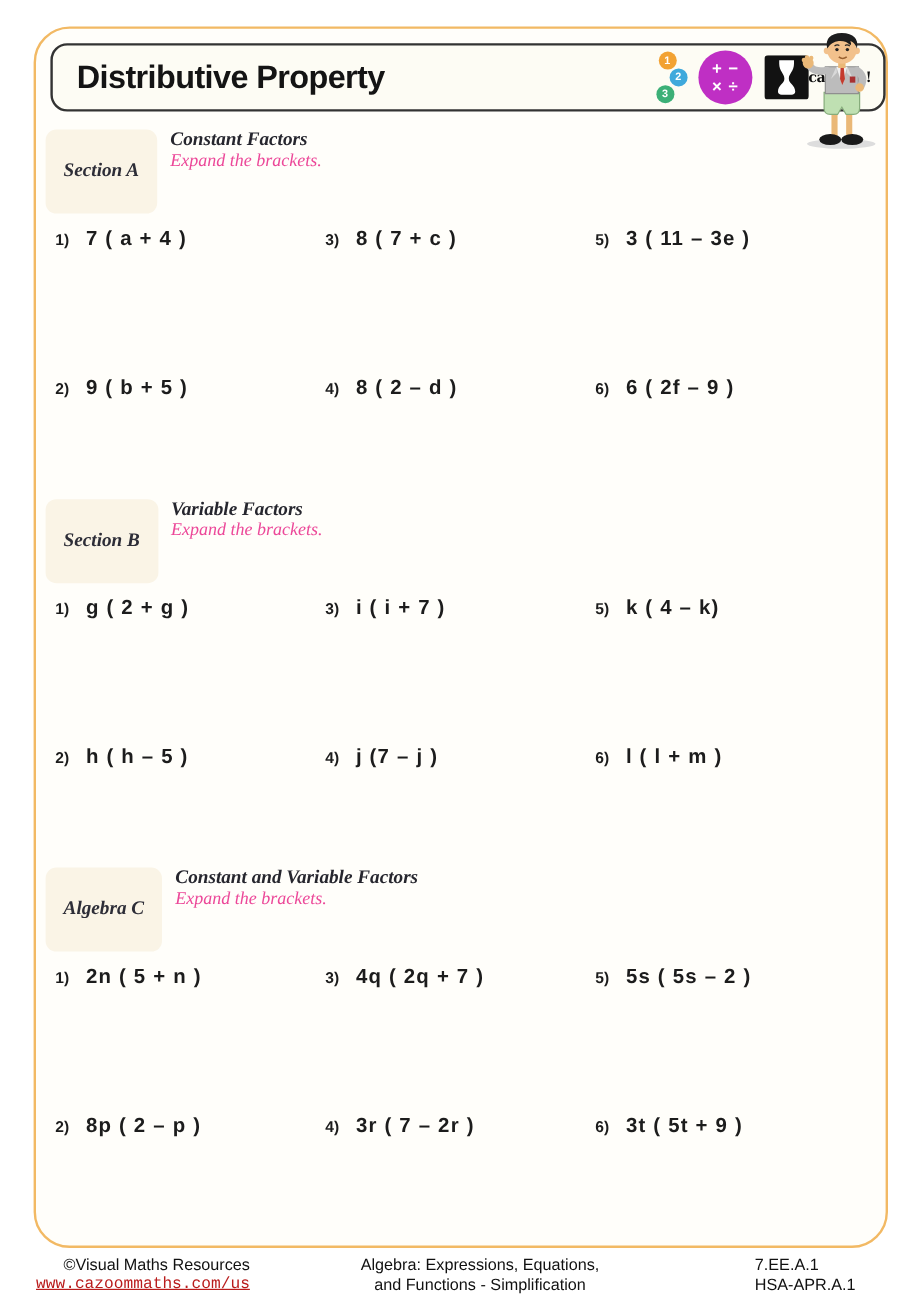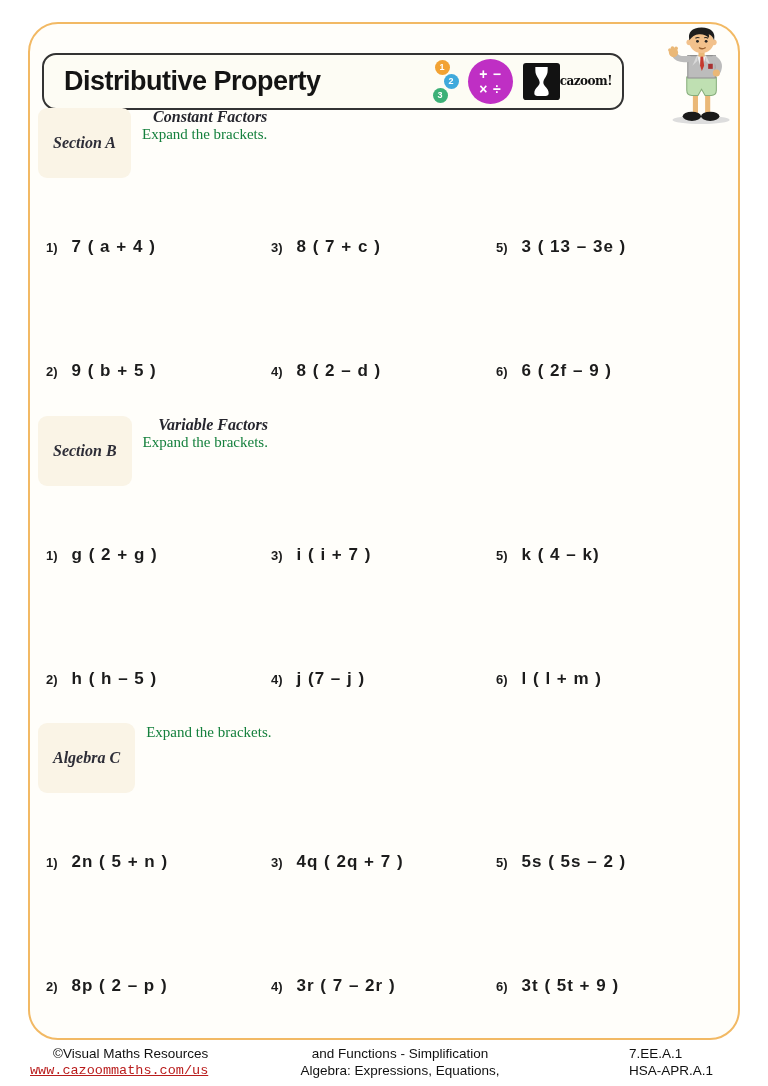"Distributive Property" .header-box { margin-top: 17px -> none; width: 582px -> 696px }
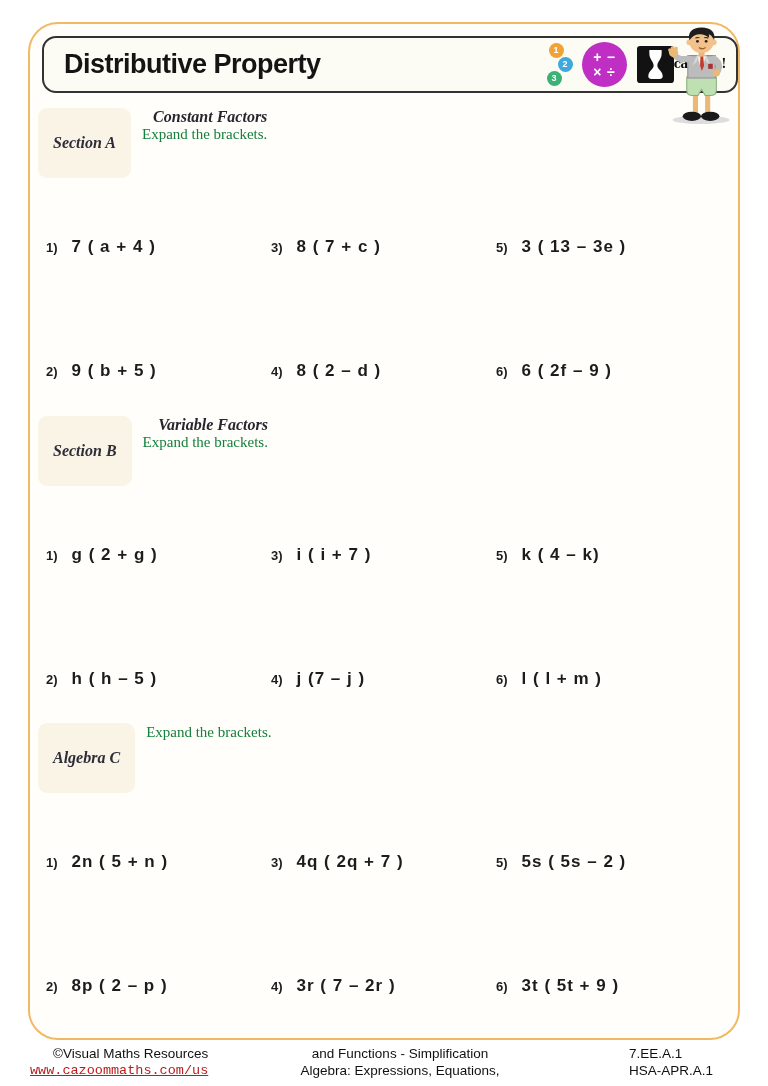"Constant Factors" .section-desc { text-align: right -> none }
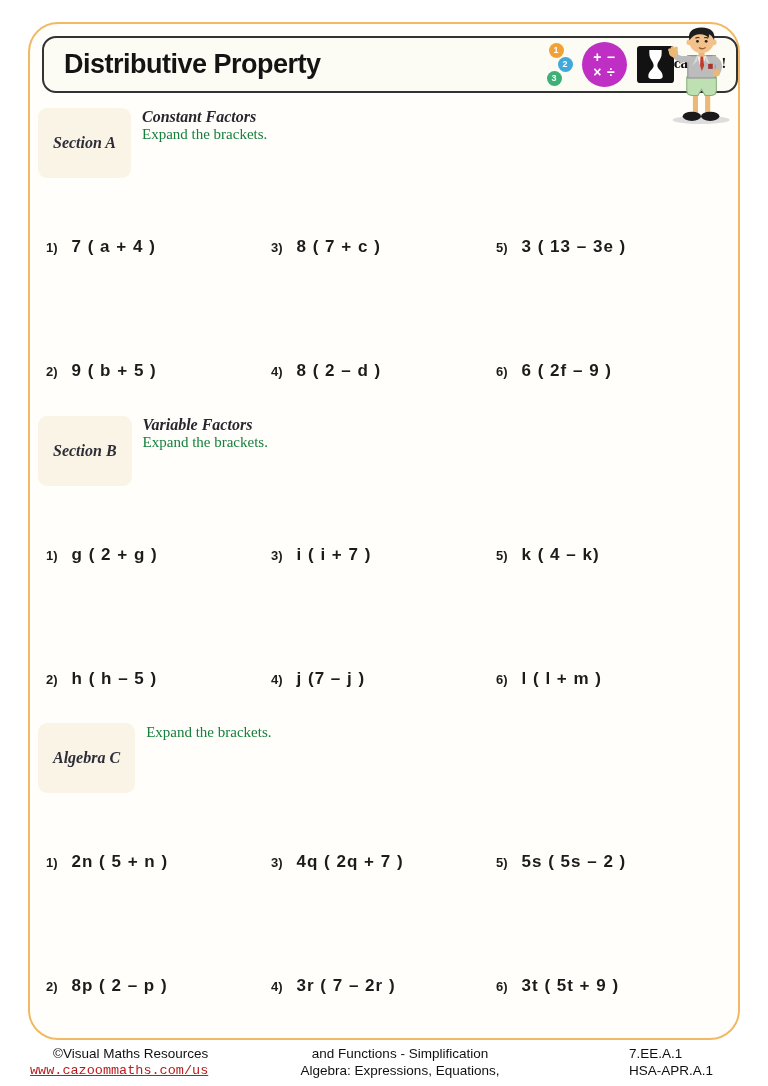"Expand the brackets." .section-instruction { color: #15803d -> #ec4899; font-style: none -> italic }
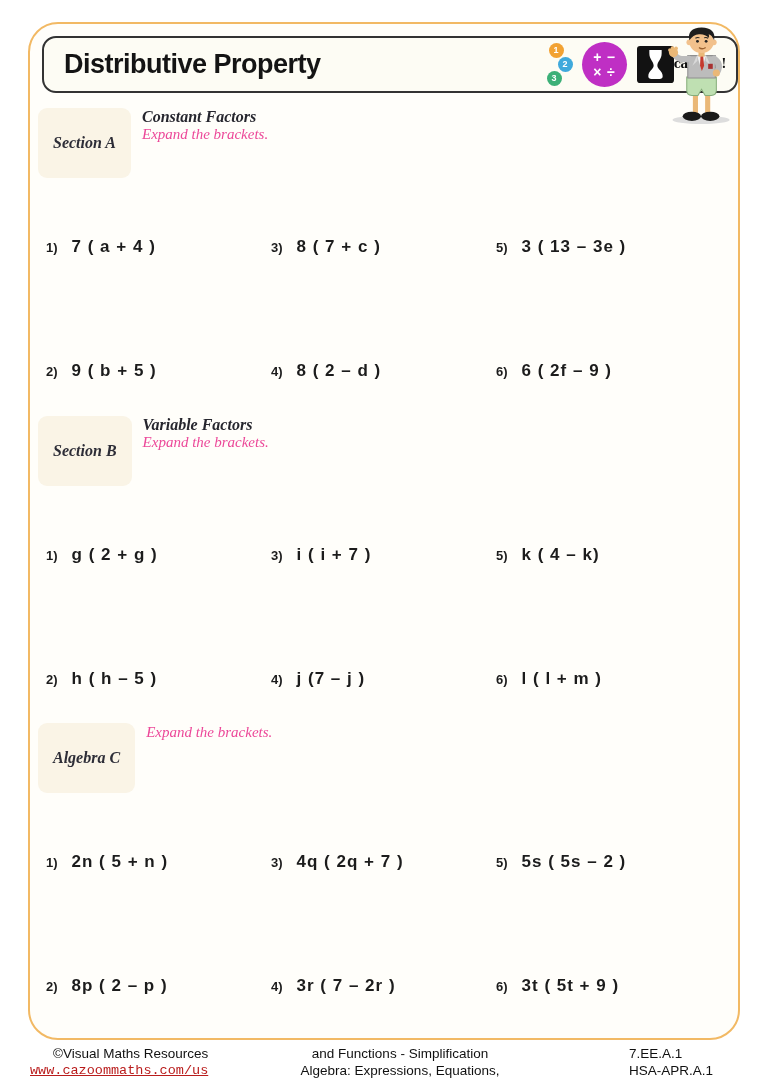"7 ( a + 4" .pexpr { margin-top: 48px -> none }
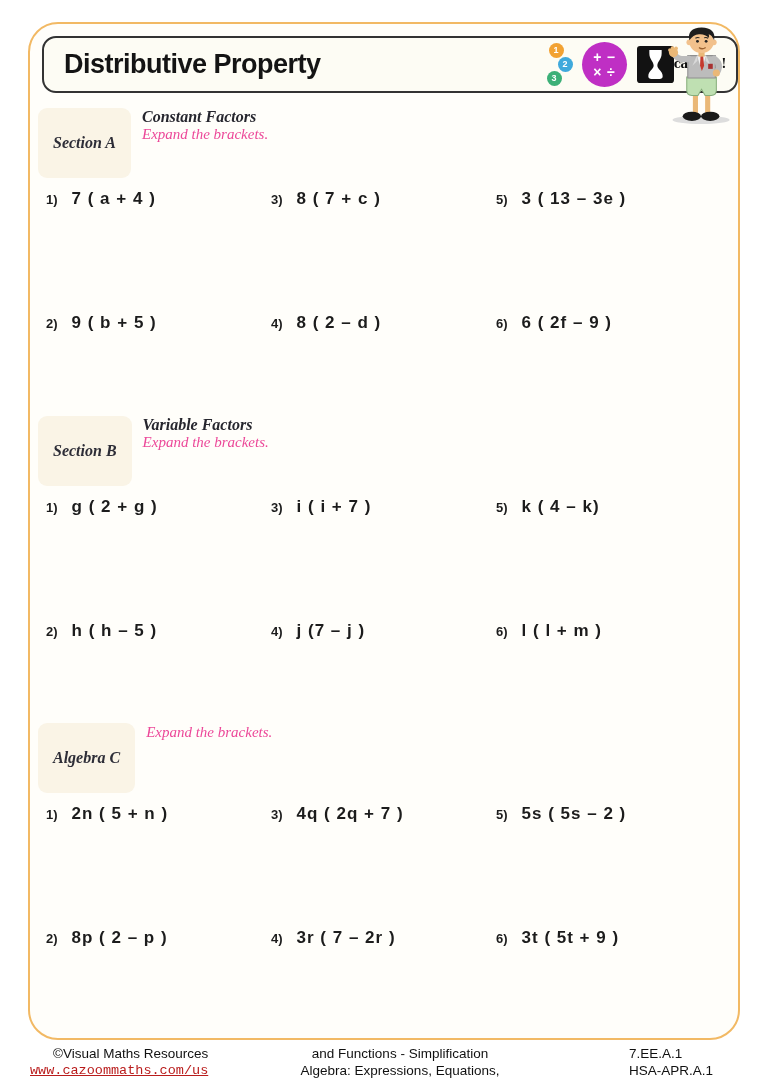"3 ( 13 – 3e" span.pexpr { text: 13 -> 11 }
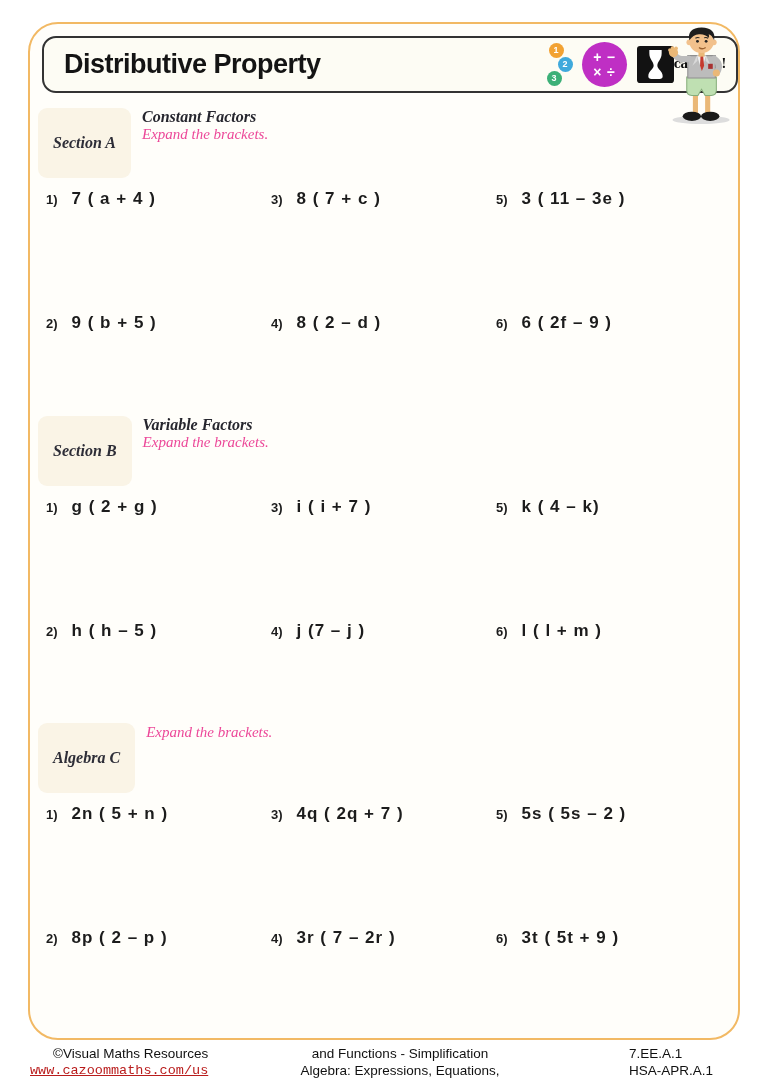"Constant and Variable Factors" div.section-heading { html: none -> <div>Constant and Variable Factors</div> }
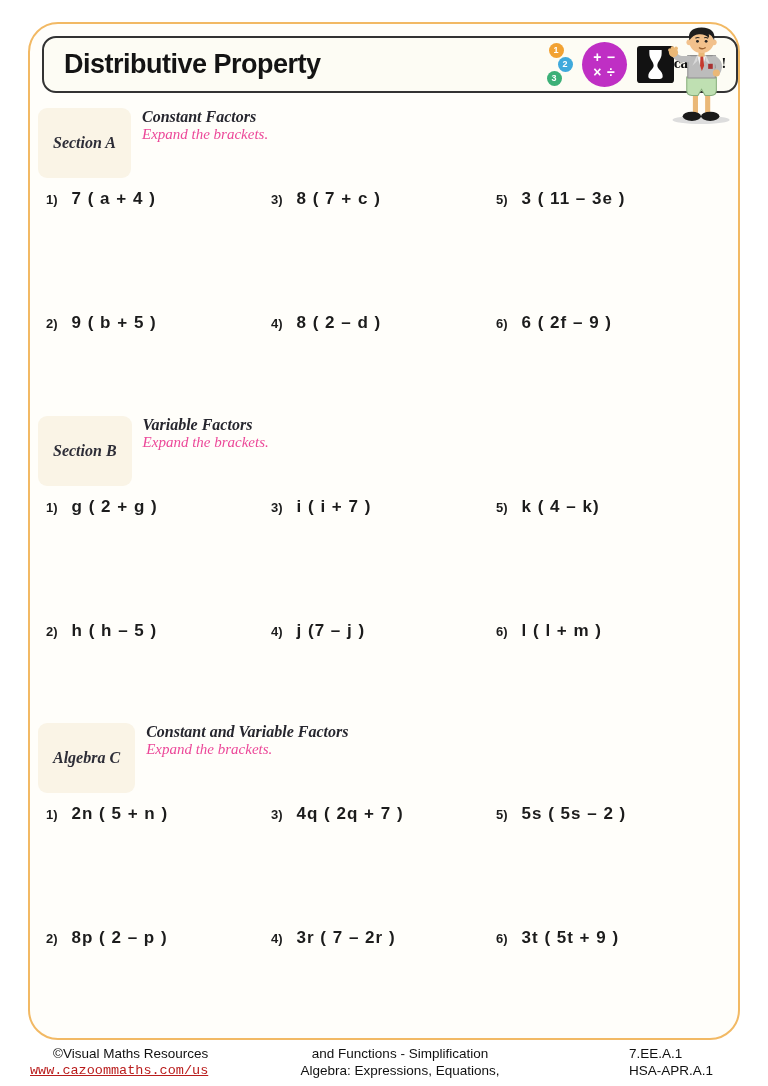"and Functions - Simplification" div { order: before "Algebra: Expressions, Equations," -> after "Algebra: Expressions, Equations," }
